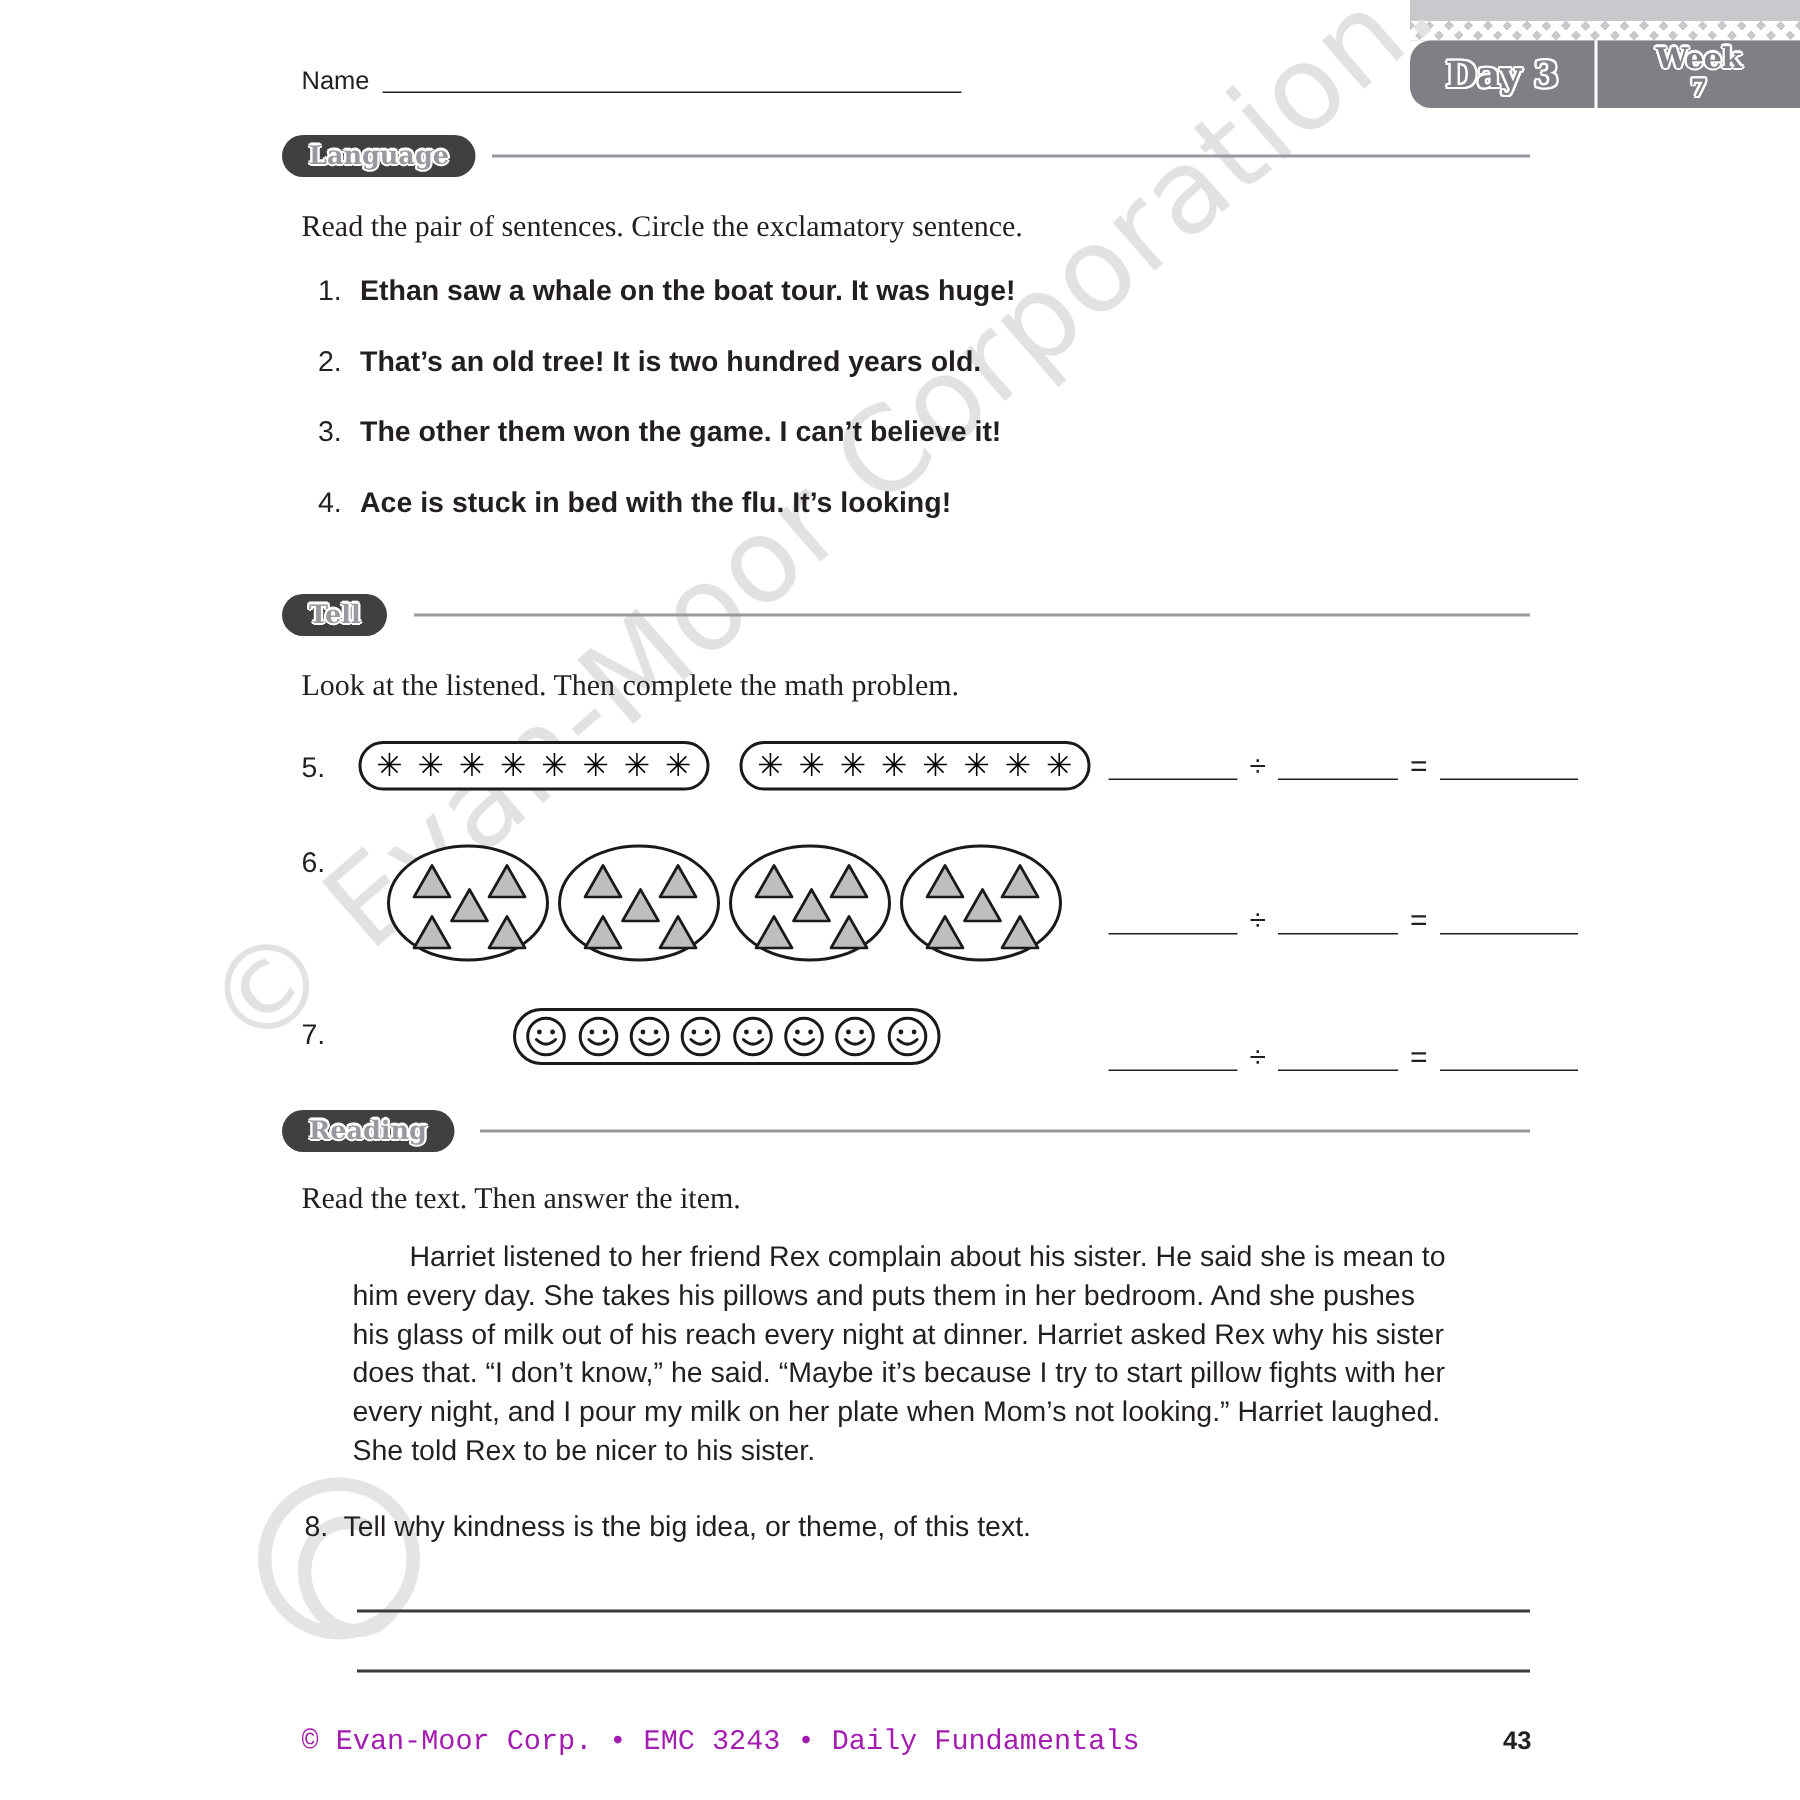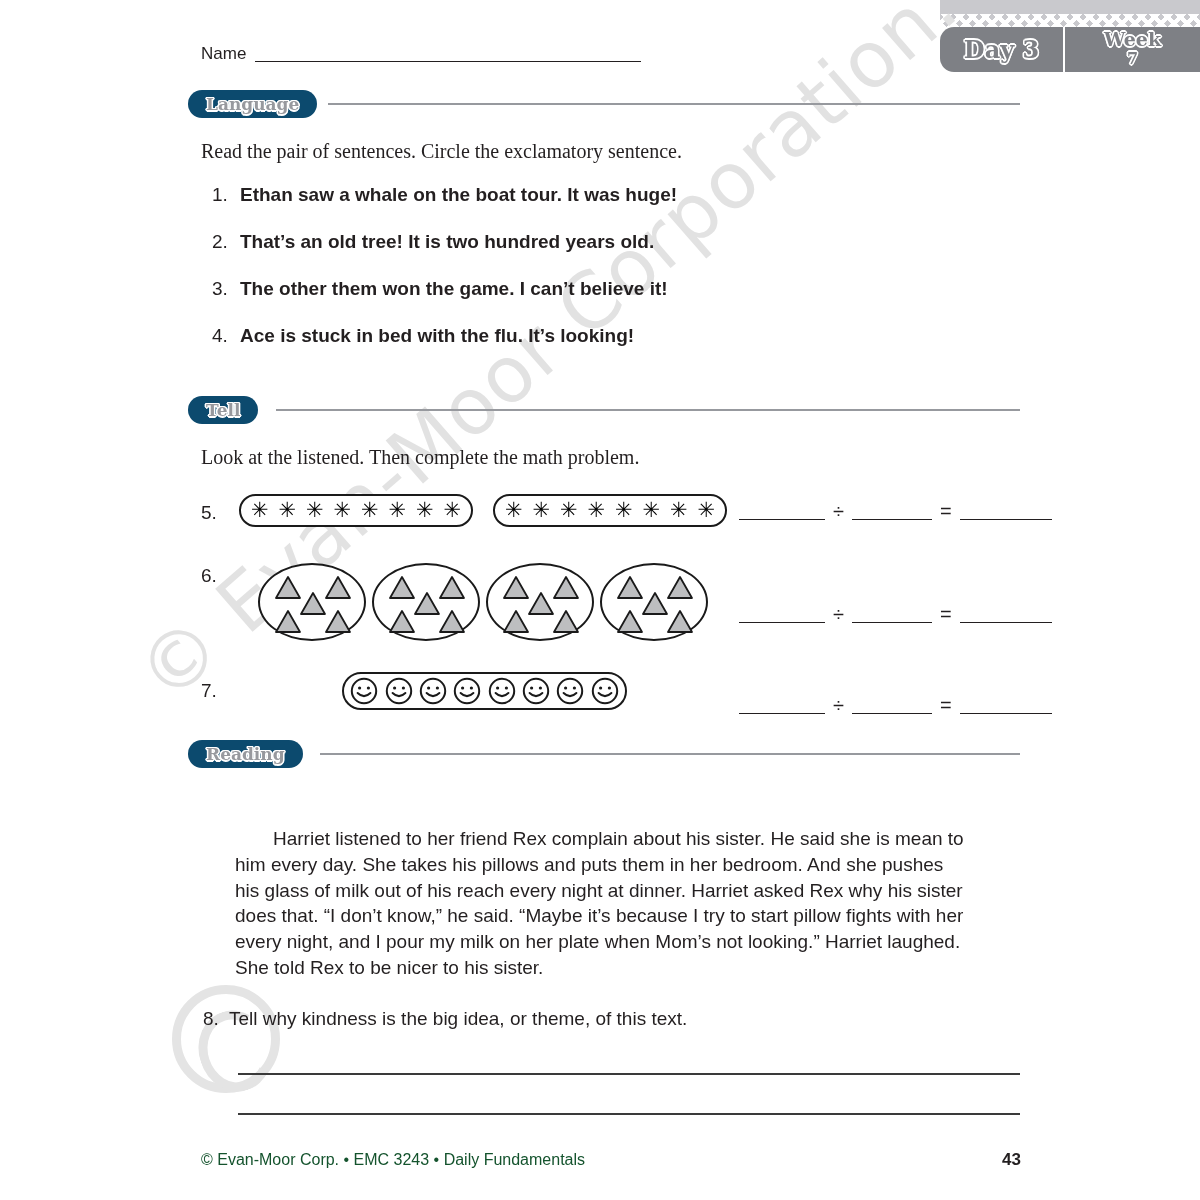"Language" .sec-pill { background: #0c4a6e -> #404040 }
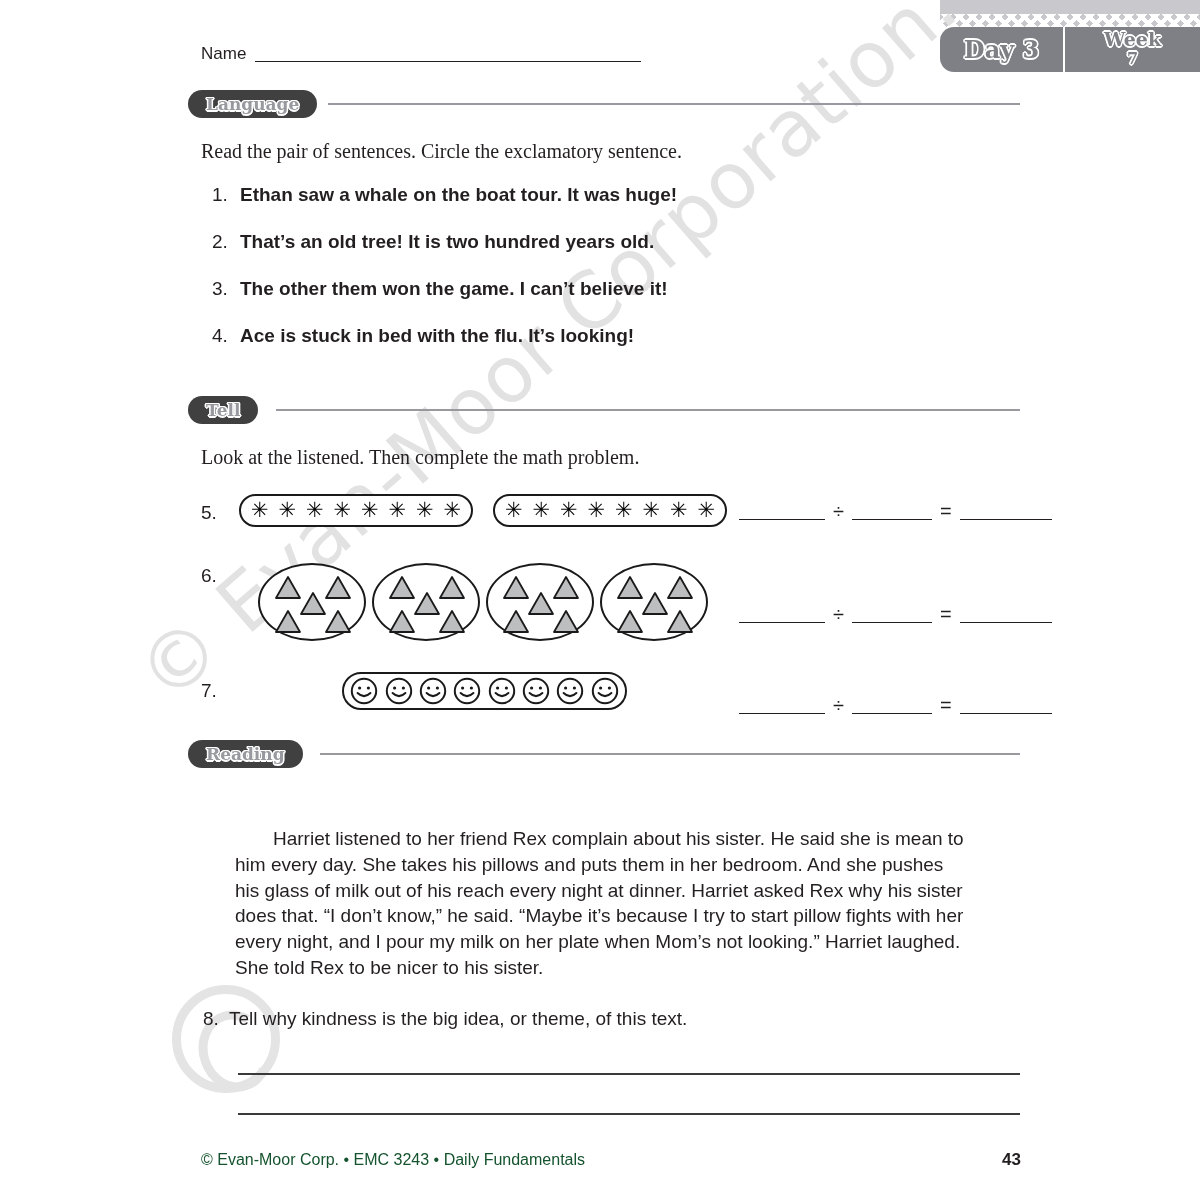"Read the text. Then answer" div.instr { html: none -> <div>Read the text. Then answer the item.</div> }
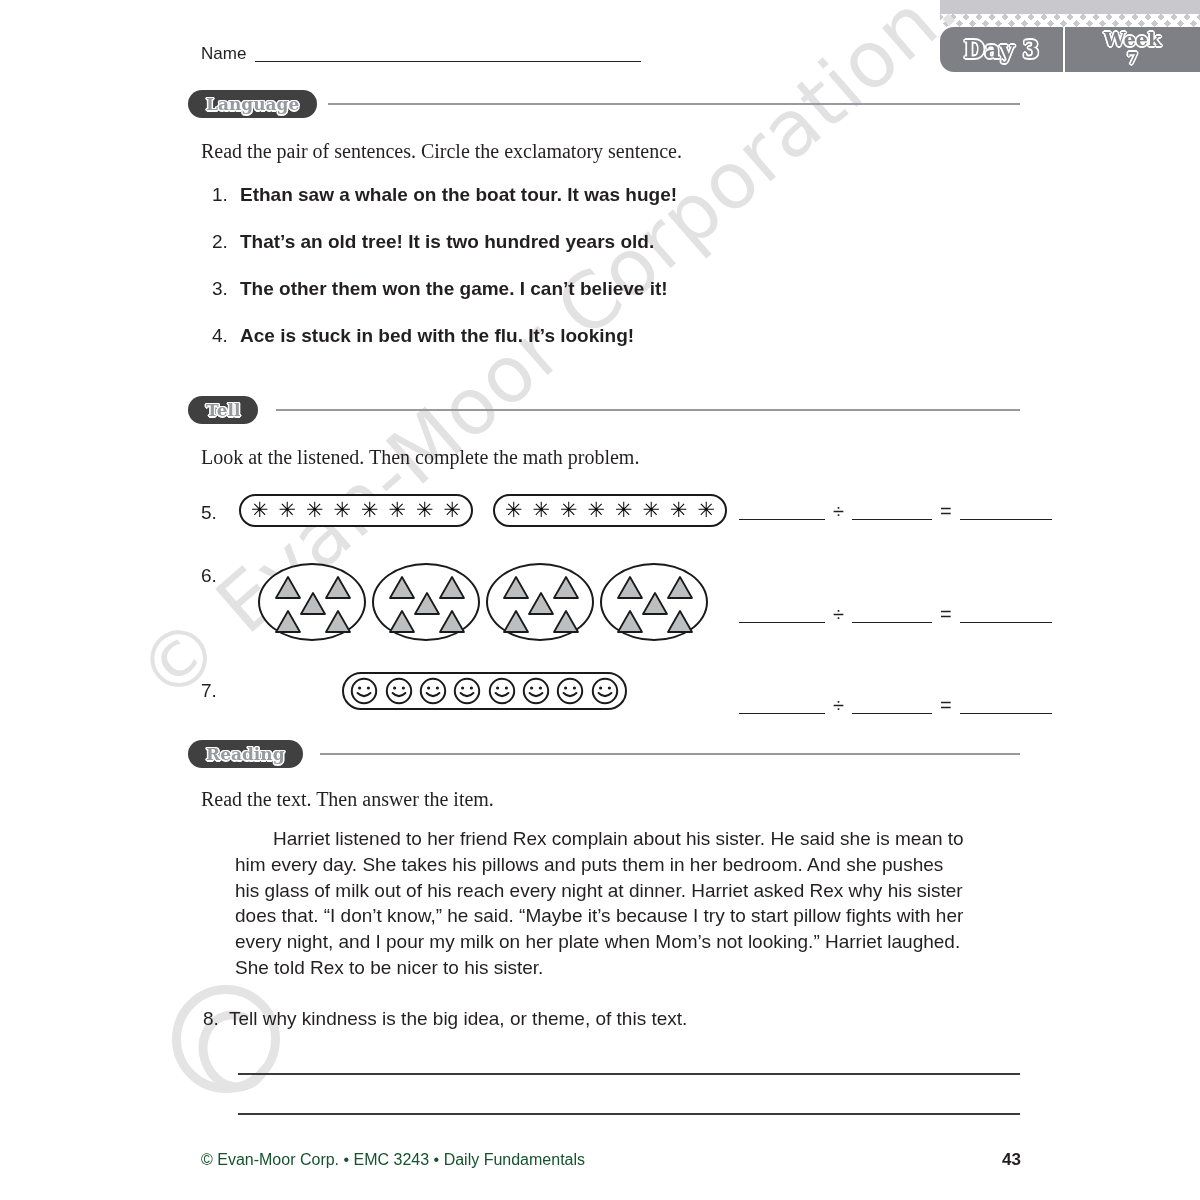"© Evan-Moor Corp. • EMC" #footer-credit { color: #14532d -> #a21caf; font-family: Liberation Sans, sans-serif -> Liberation Mono, monospace; font-size: 16px -> 19px }
